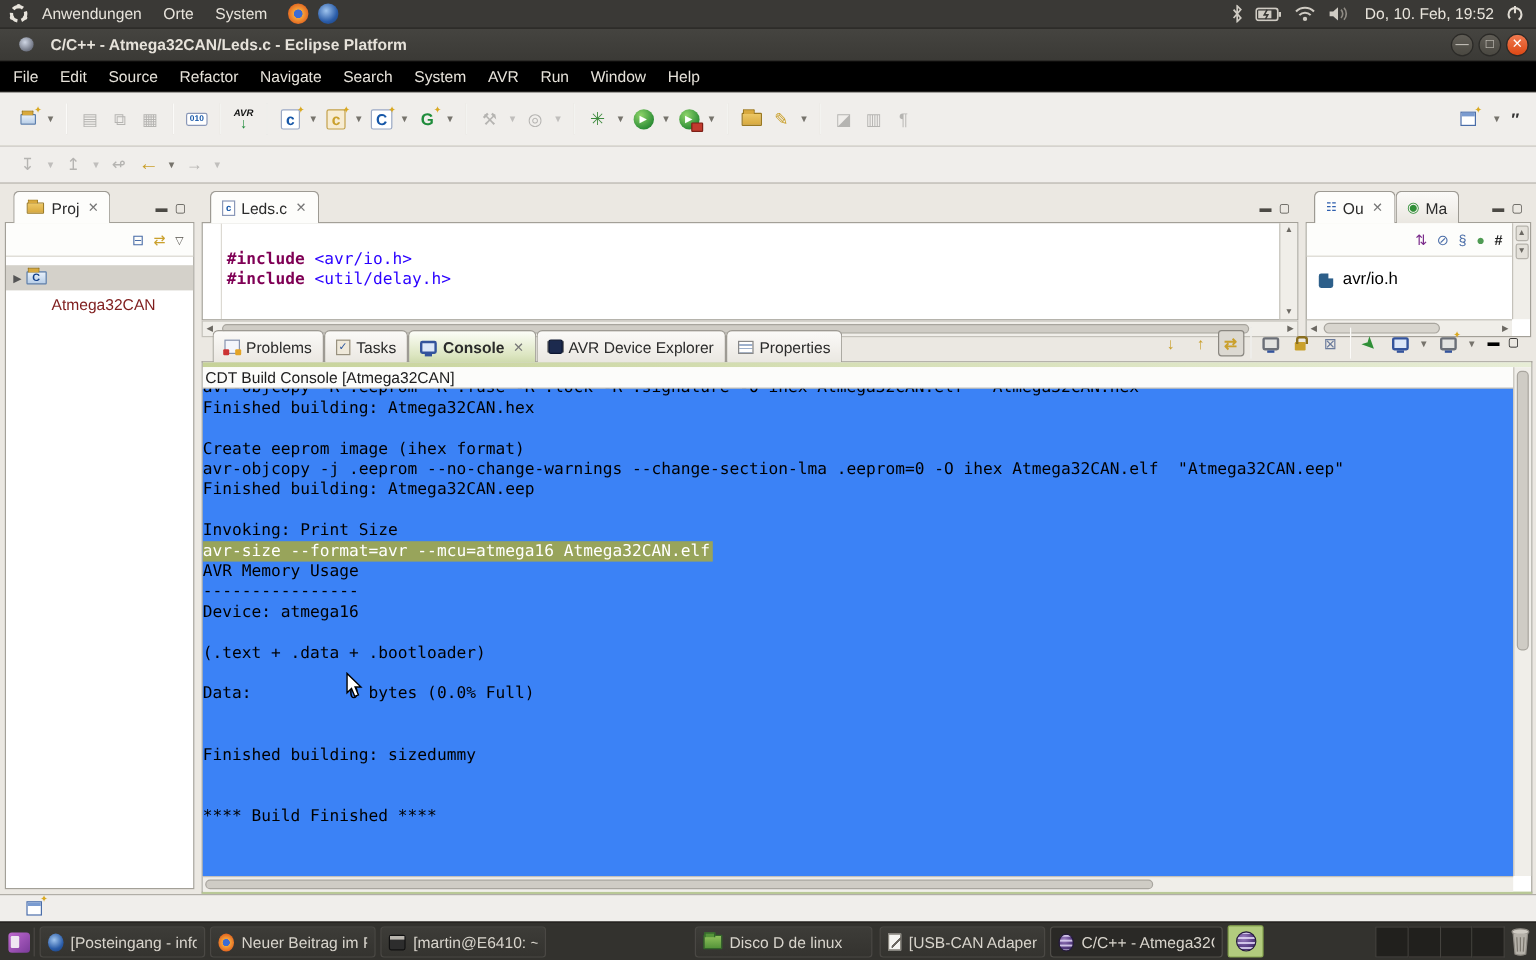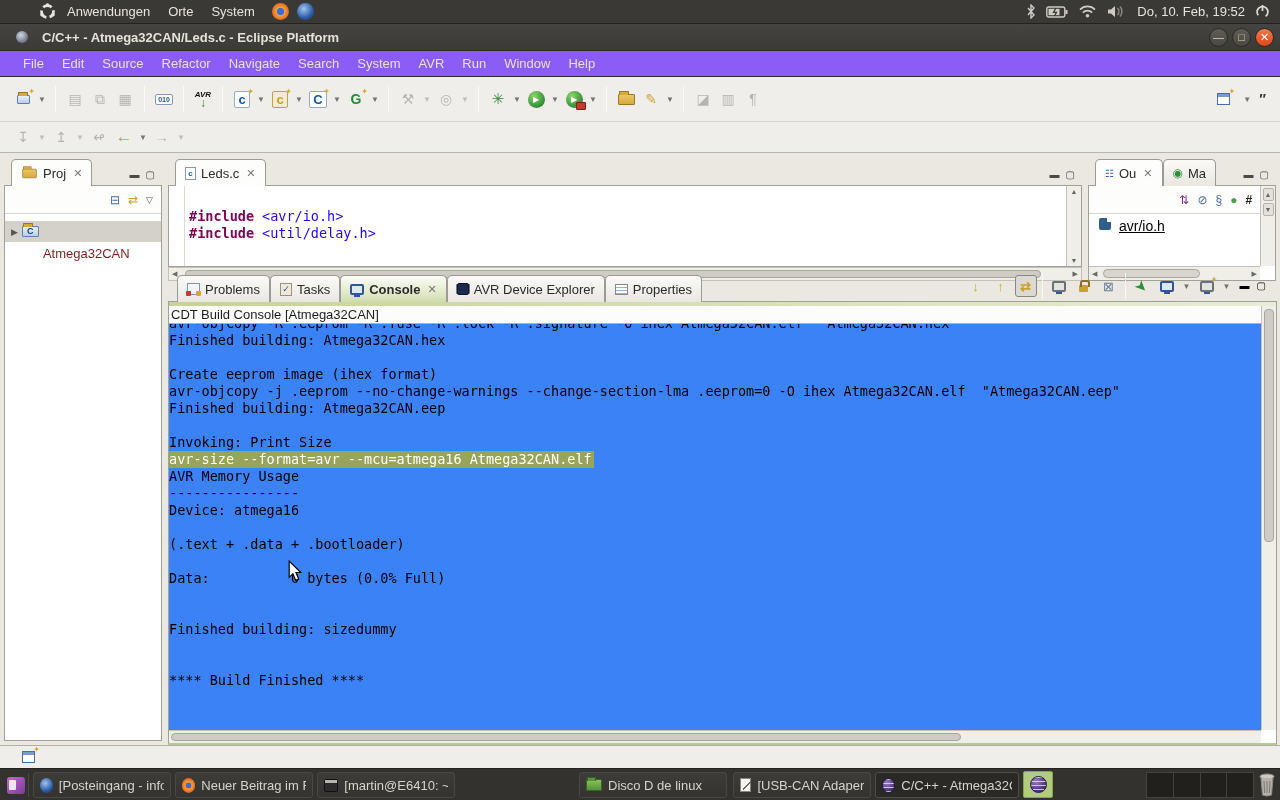"Anwendungen" #toppanel { padding-left: 32px -> none }
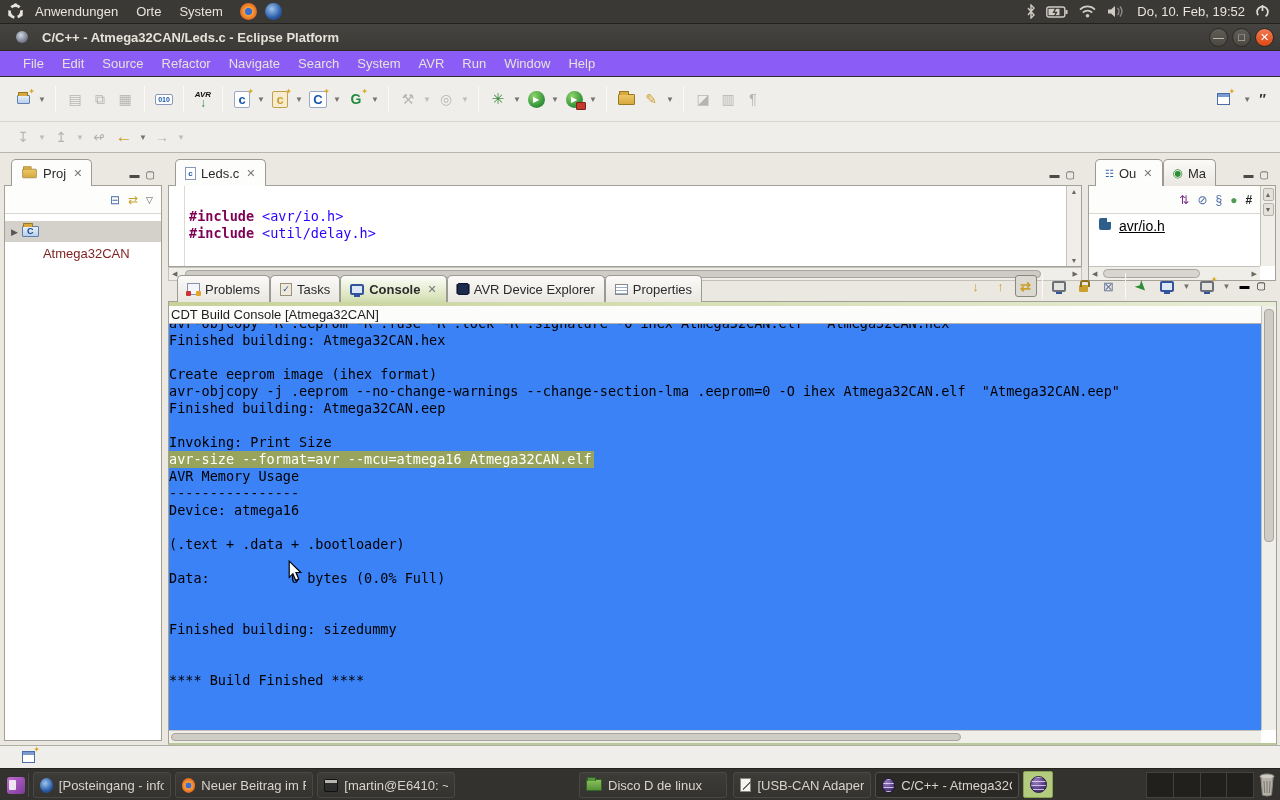"File" #menubar { background: #8b5cf6 -> #000000; padding-left: 14px -> 2px }
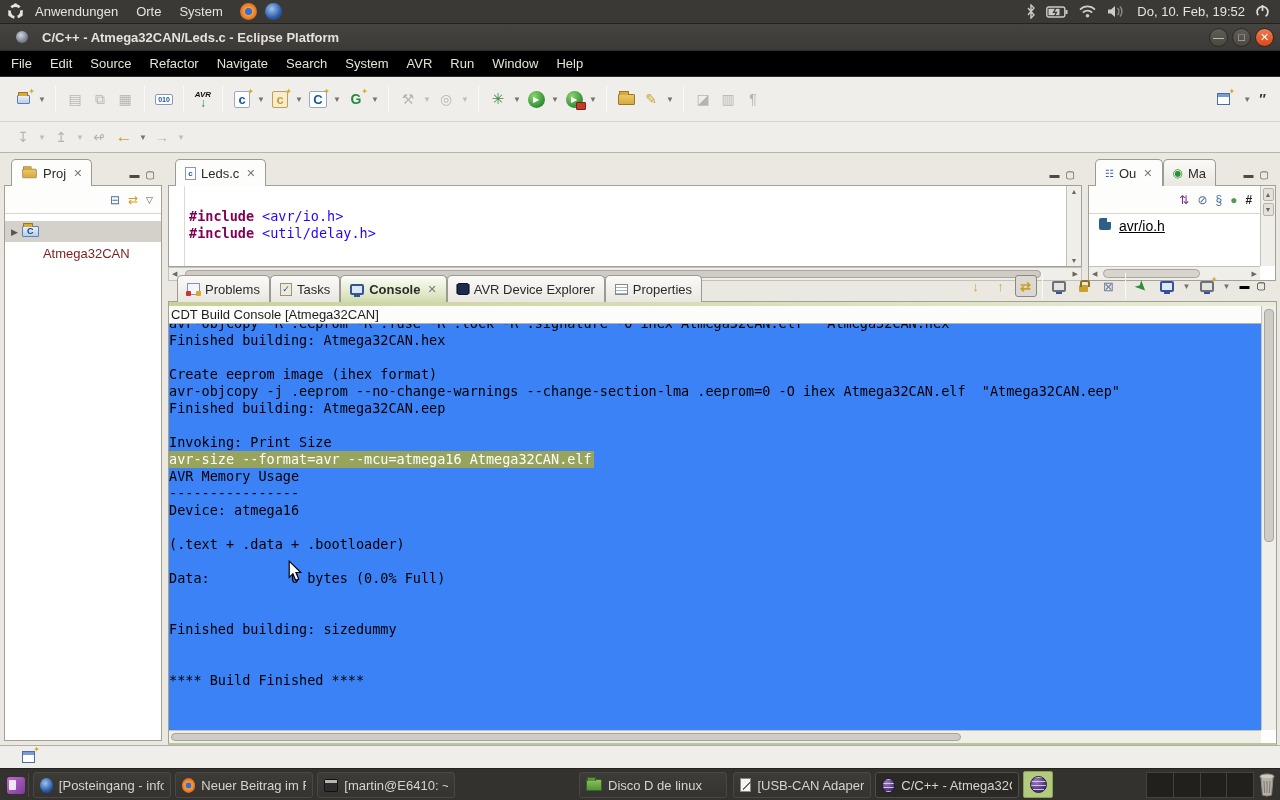"avr/io.h" .outlrow { align-items: flex-start -> flex-end; text-decoration: underline -> none }
